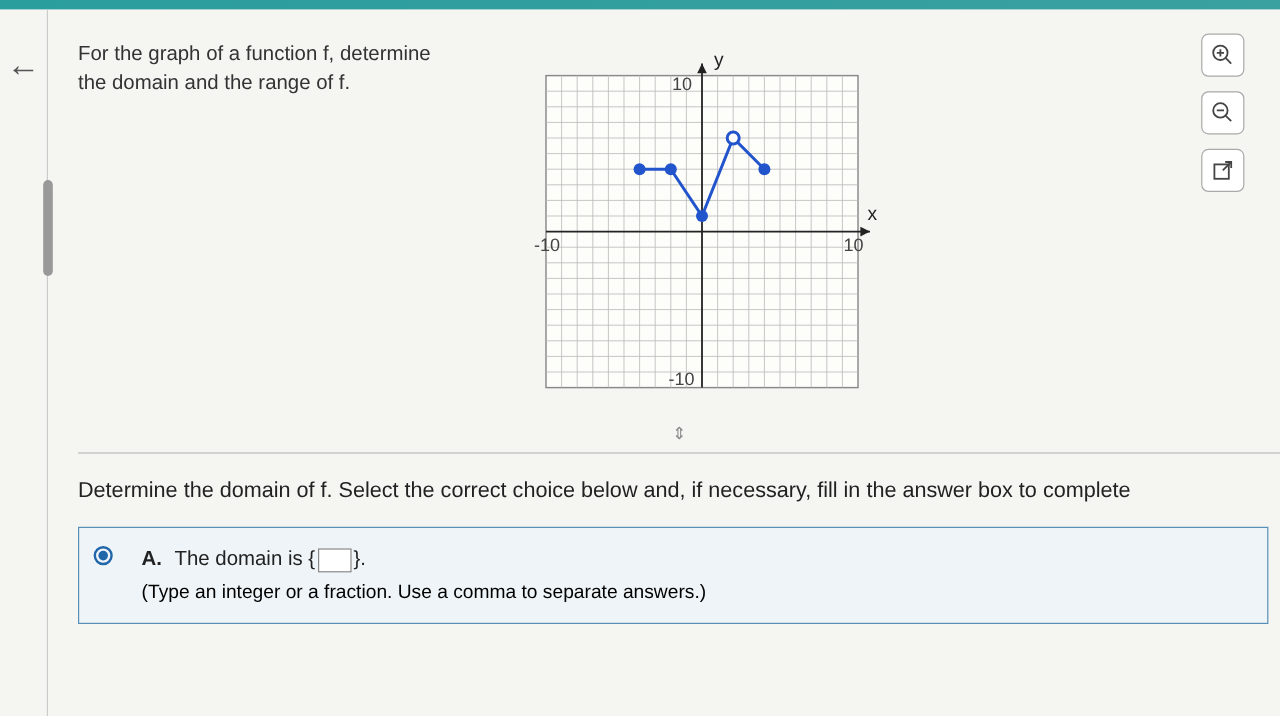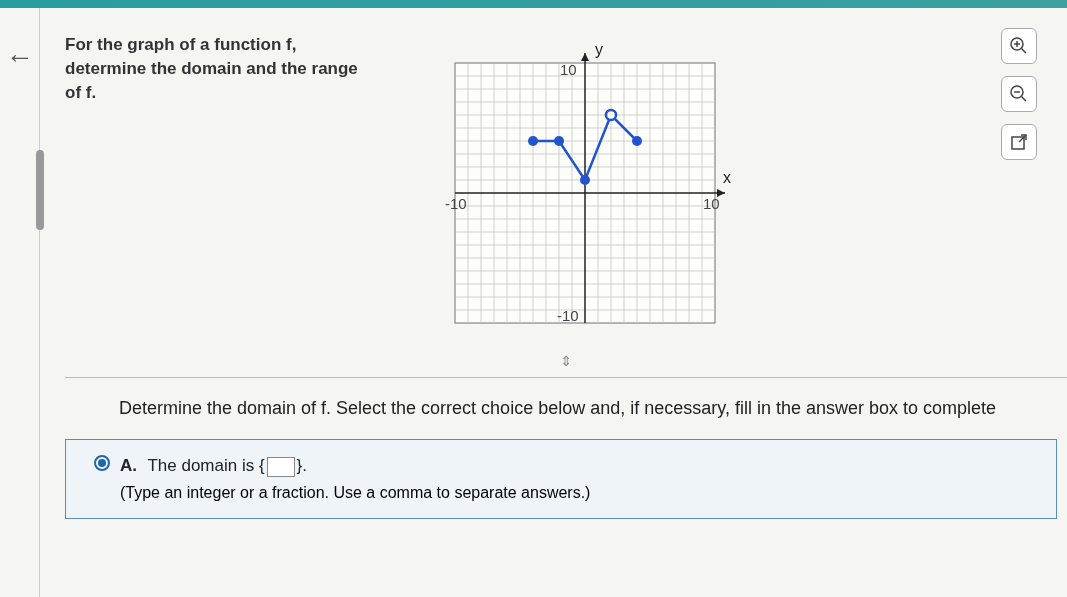"For the graph of a" .question-text { font-weight: bold -> none }
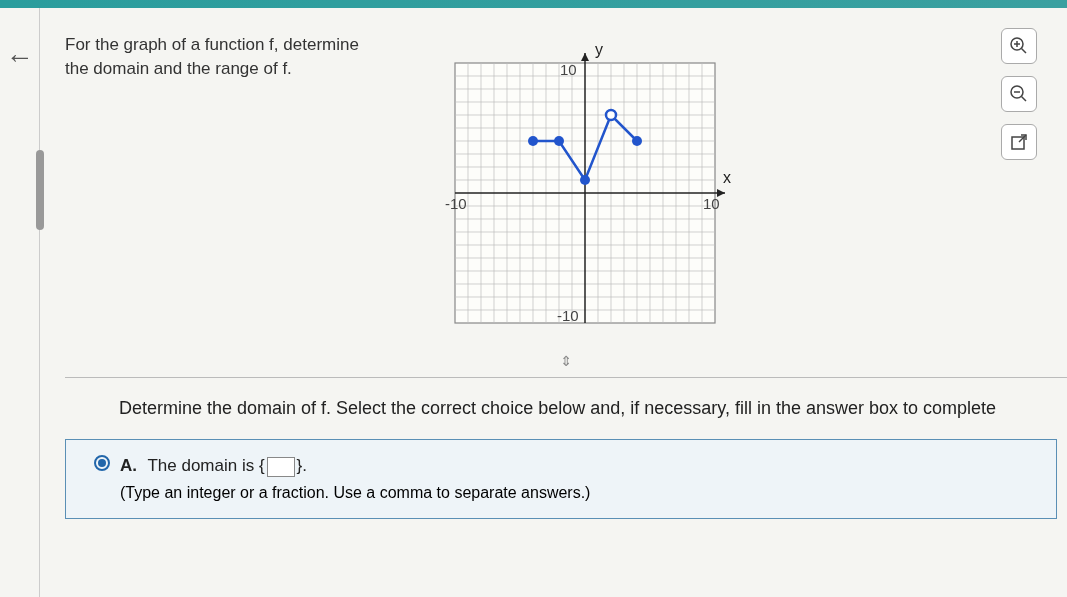"Determine the domain of f." .instruction { text-align: center -> none }
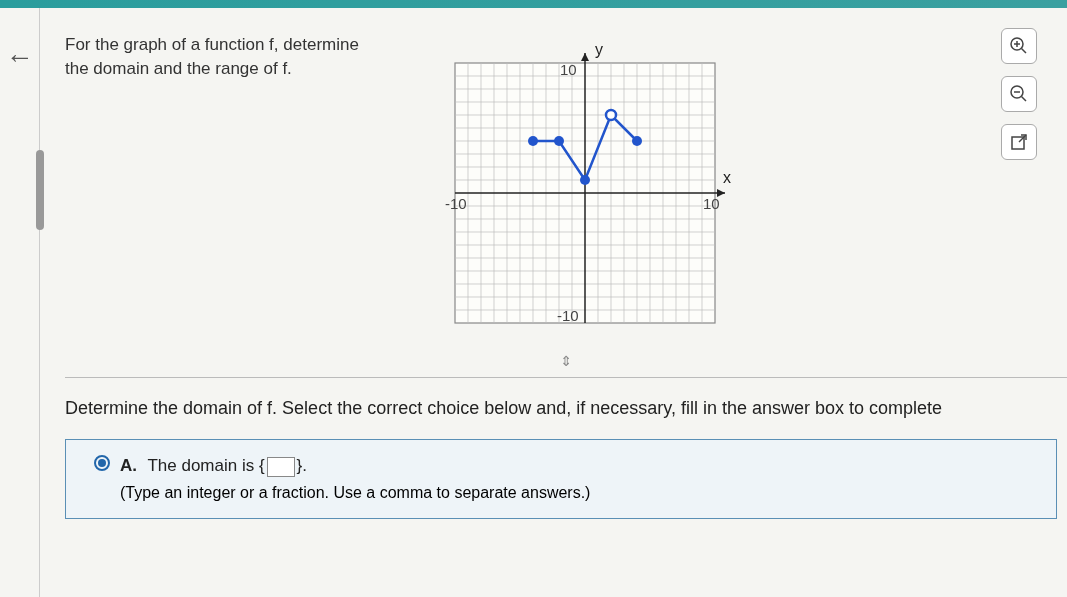"A. The domain is {" .answer-choice { gap: 10px -> 24px; padding: 12px 28px -> 12px 12px }
